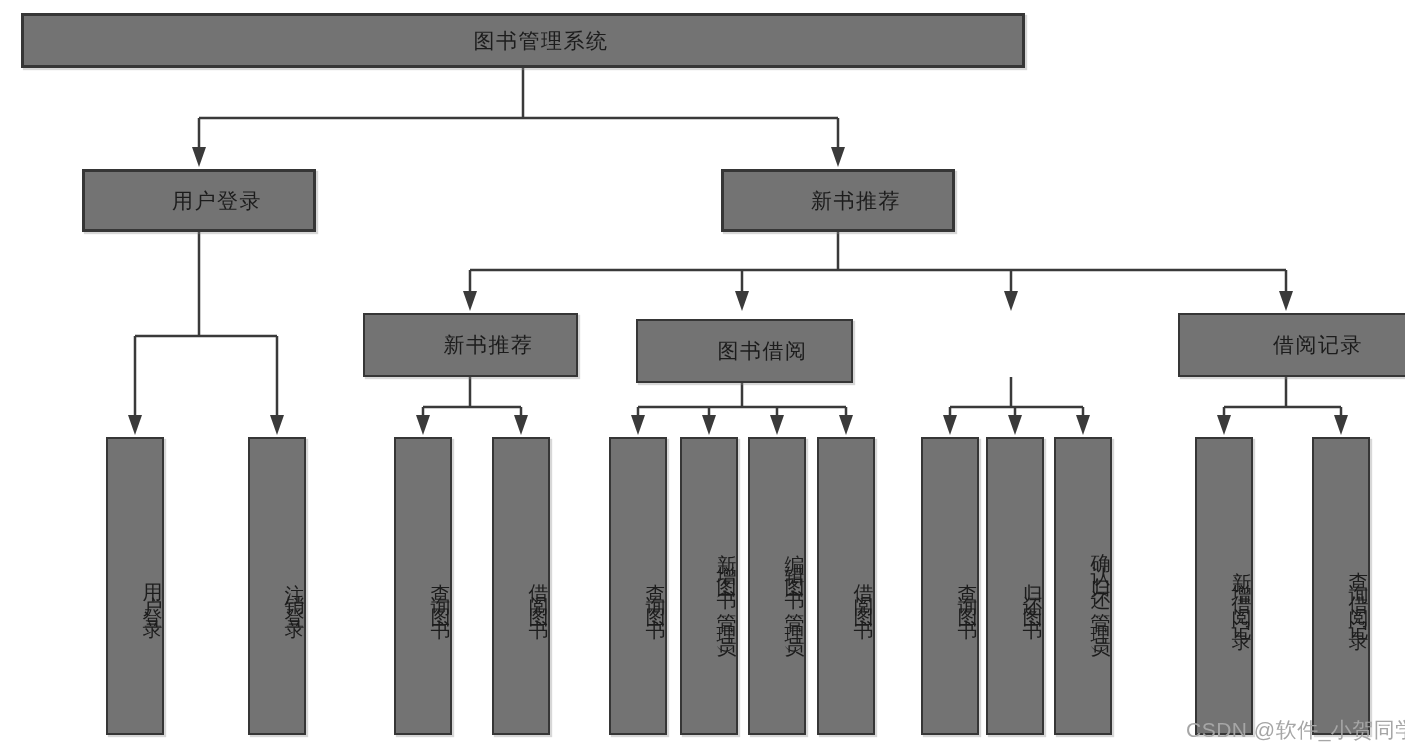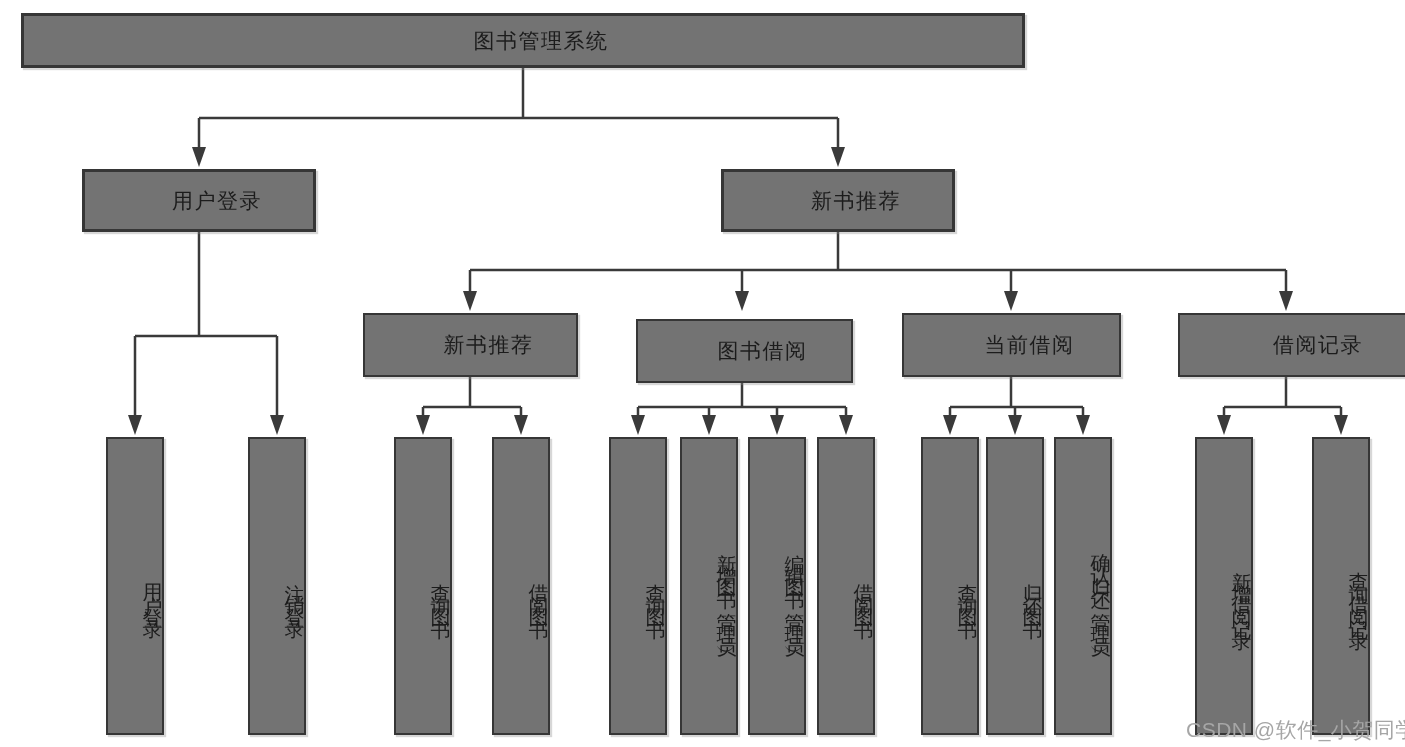"当前借阅" div.box { html: <div> <span>当前借阅</span> </div> -> none }
